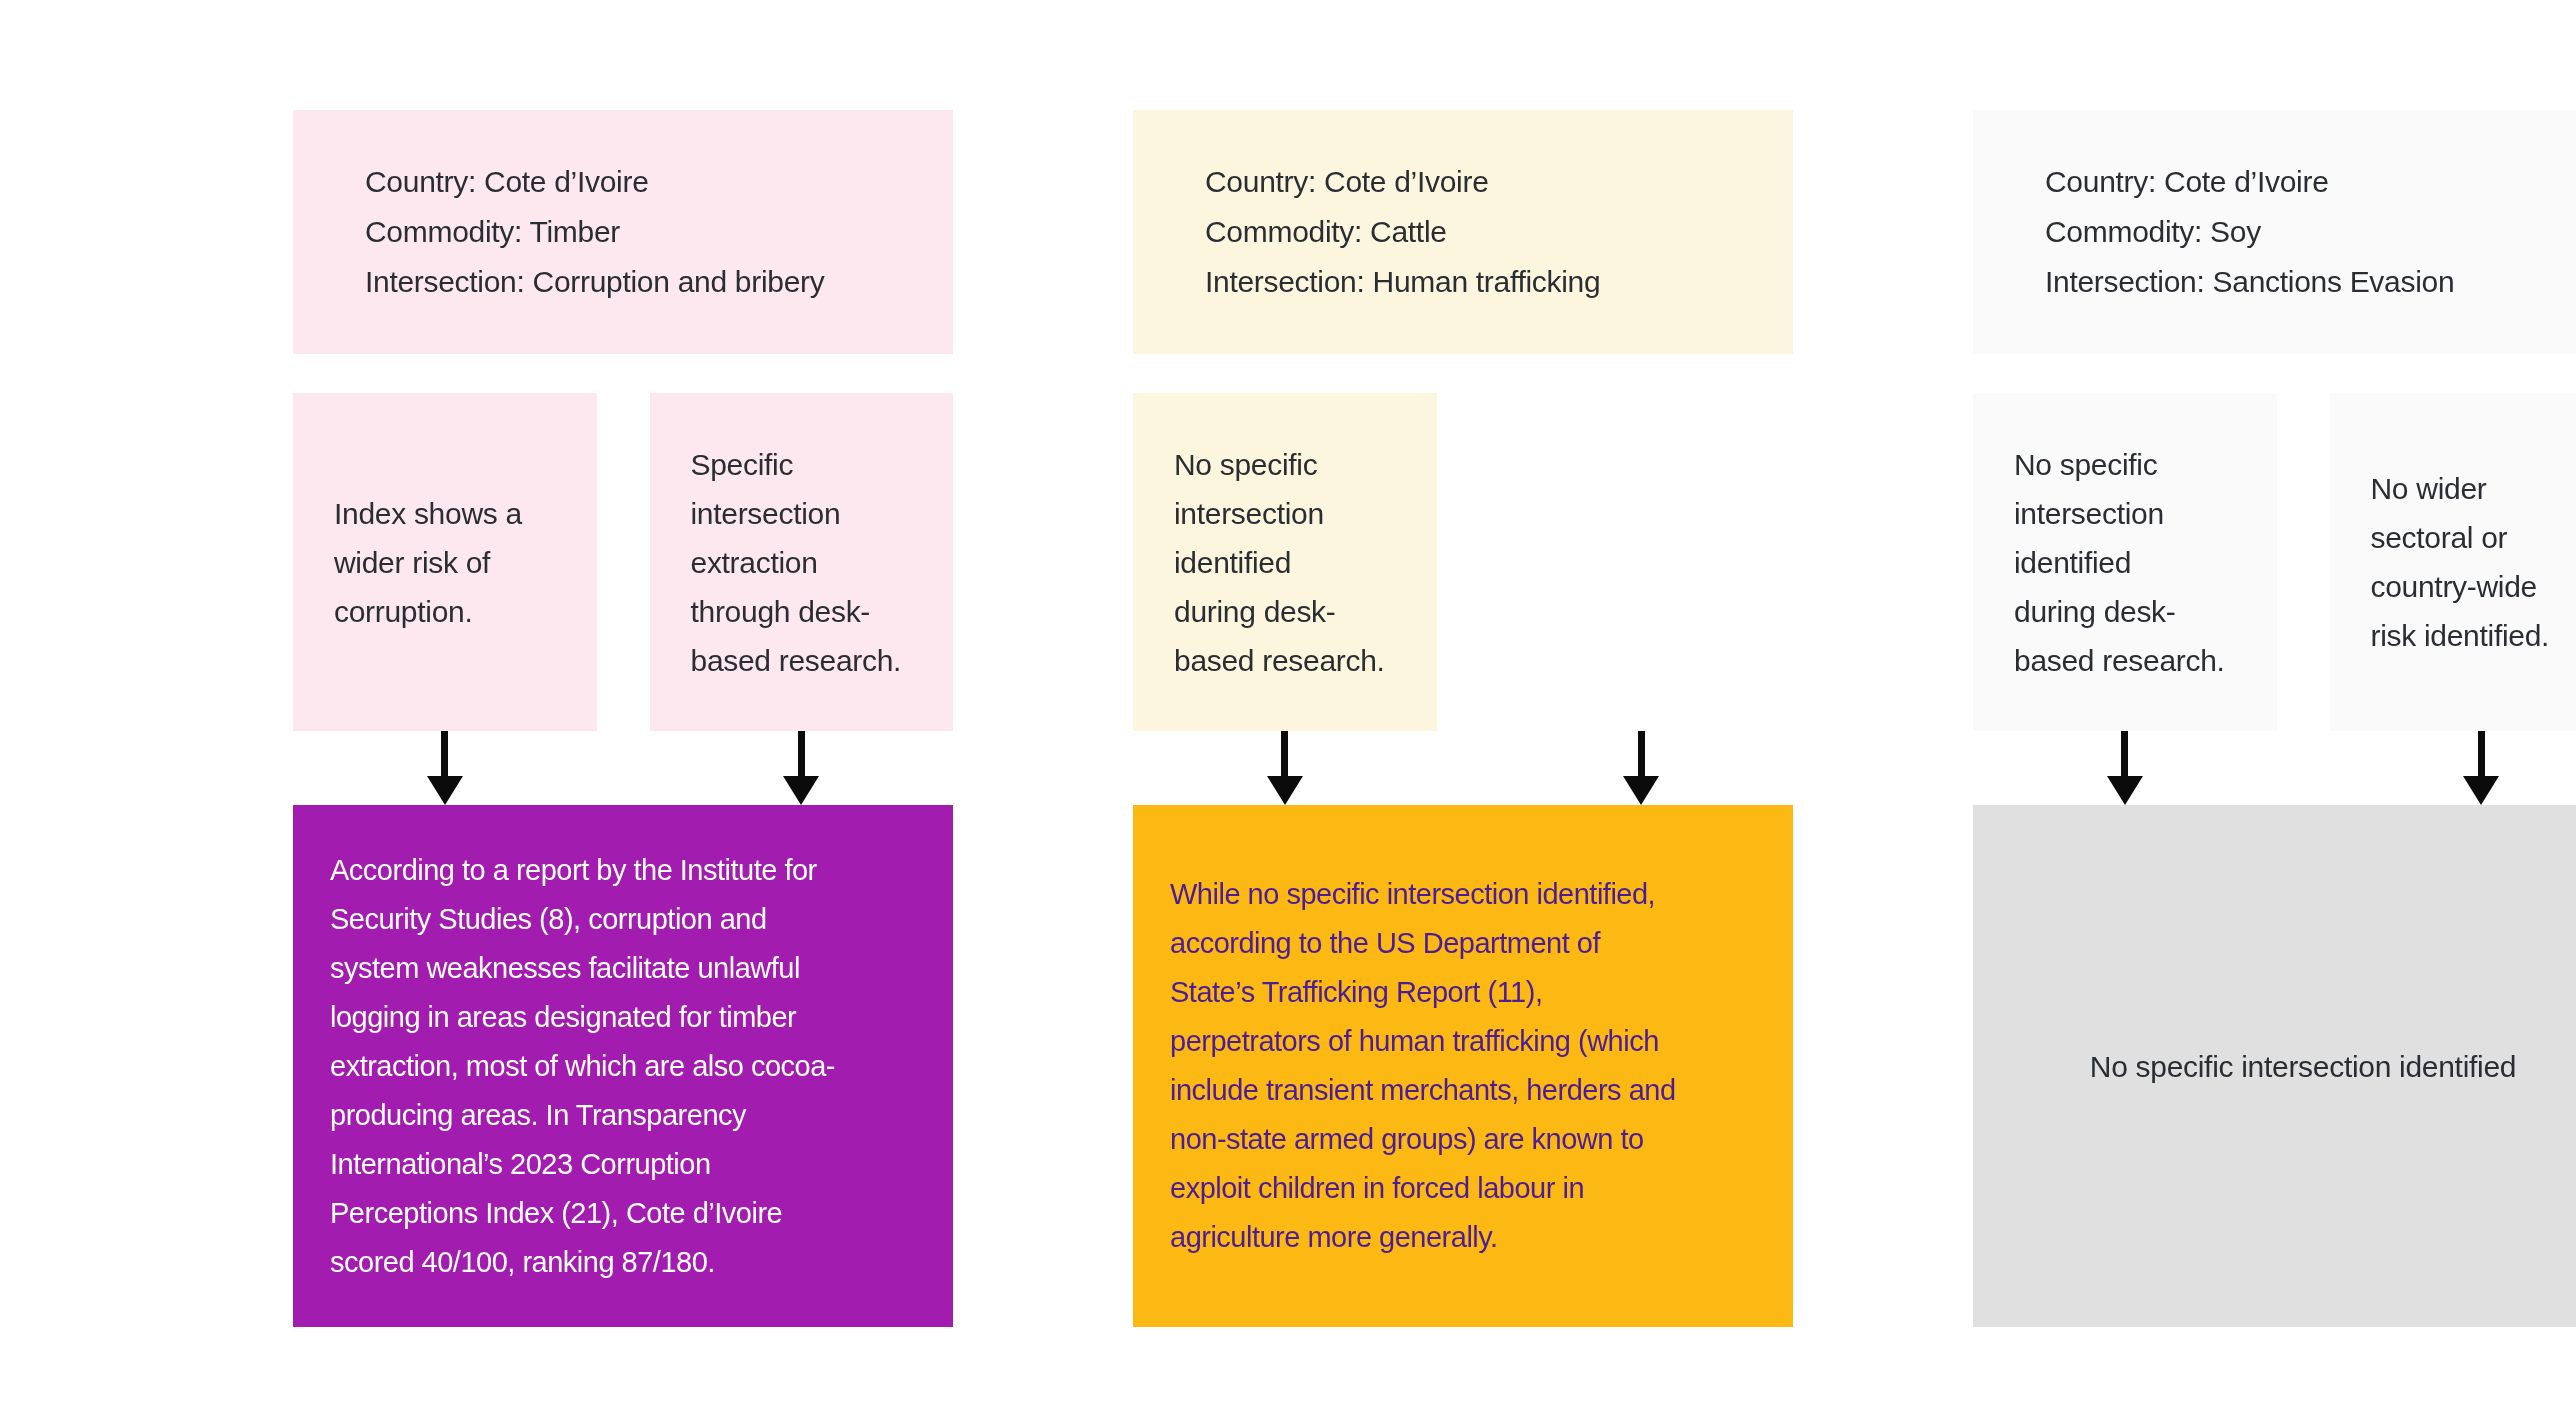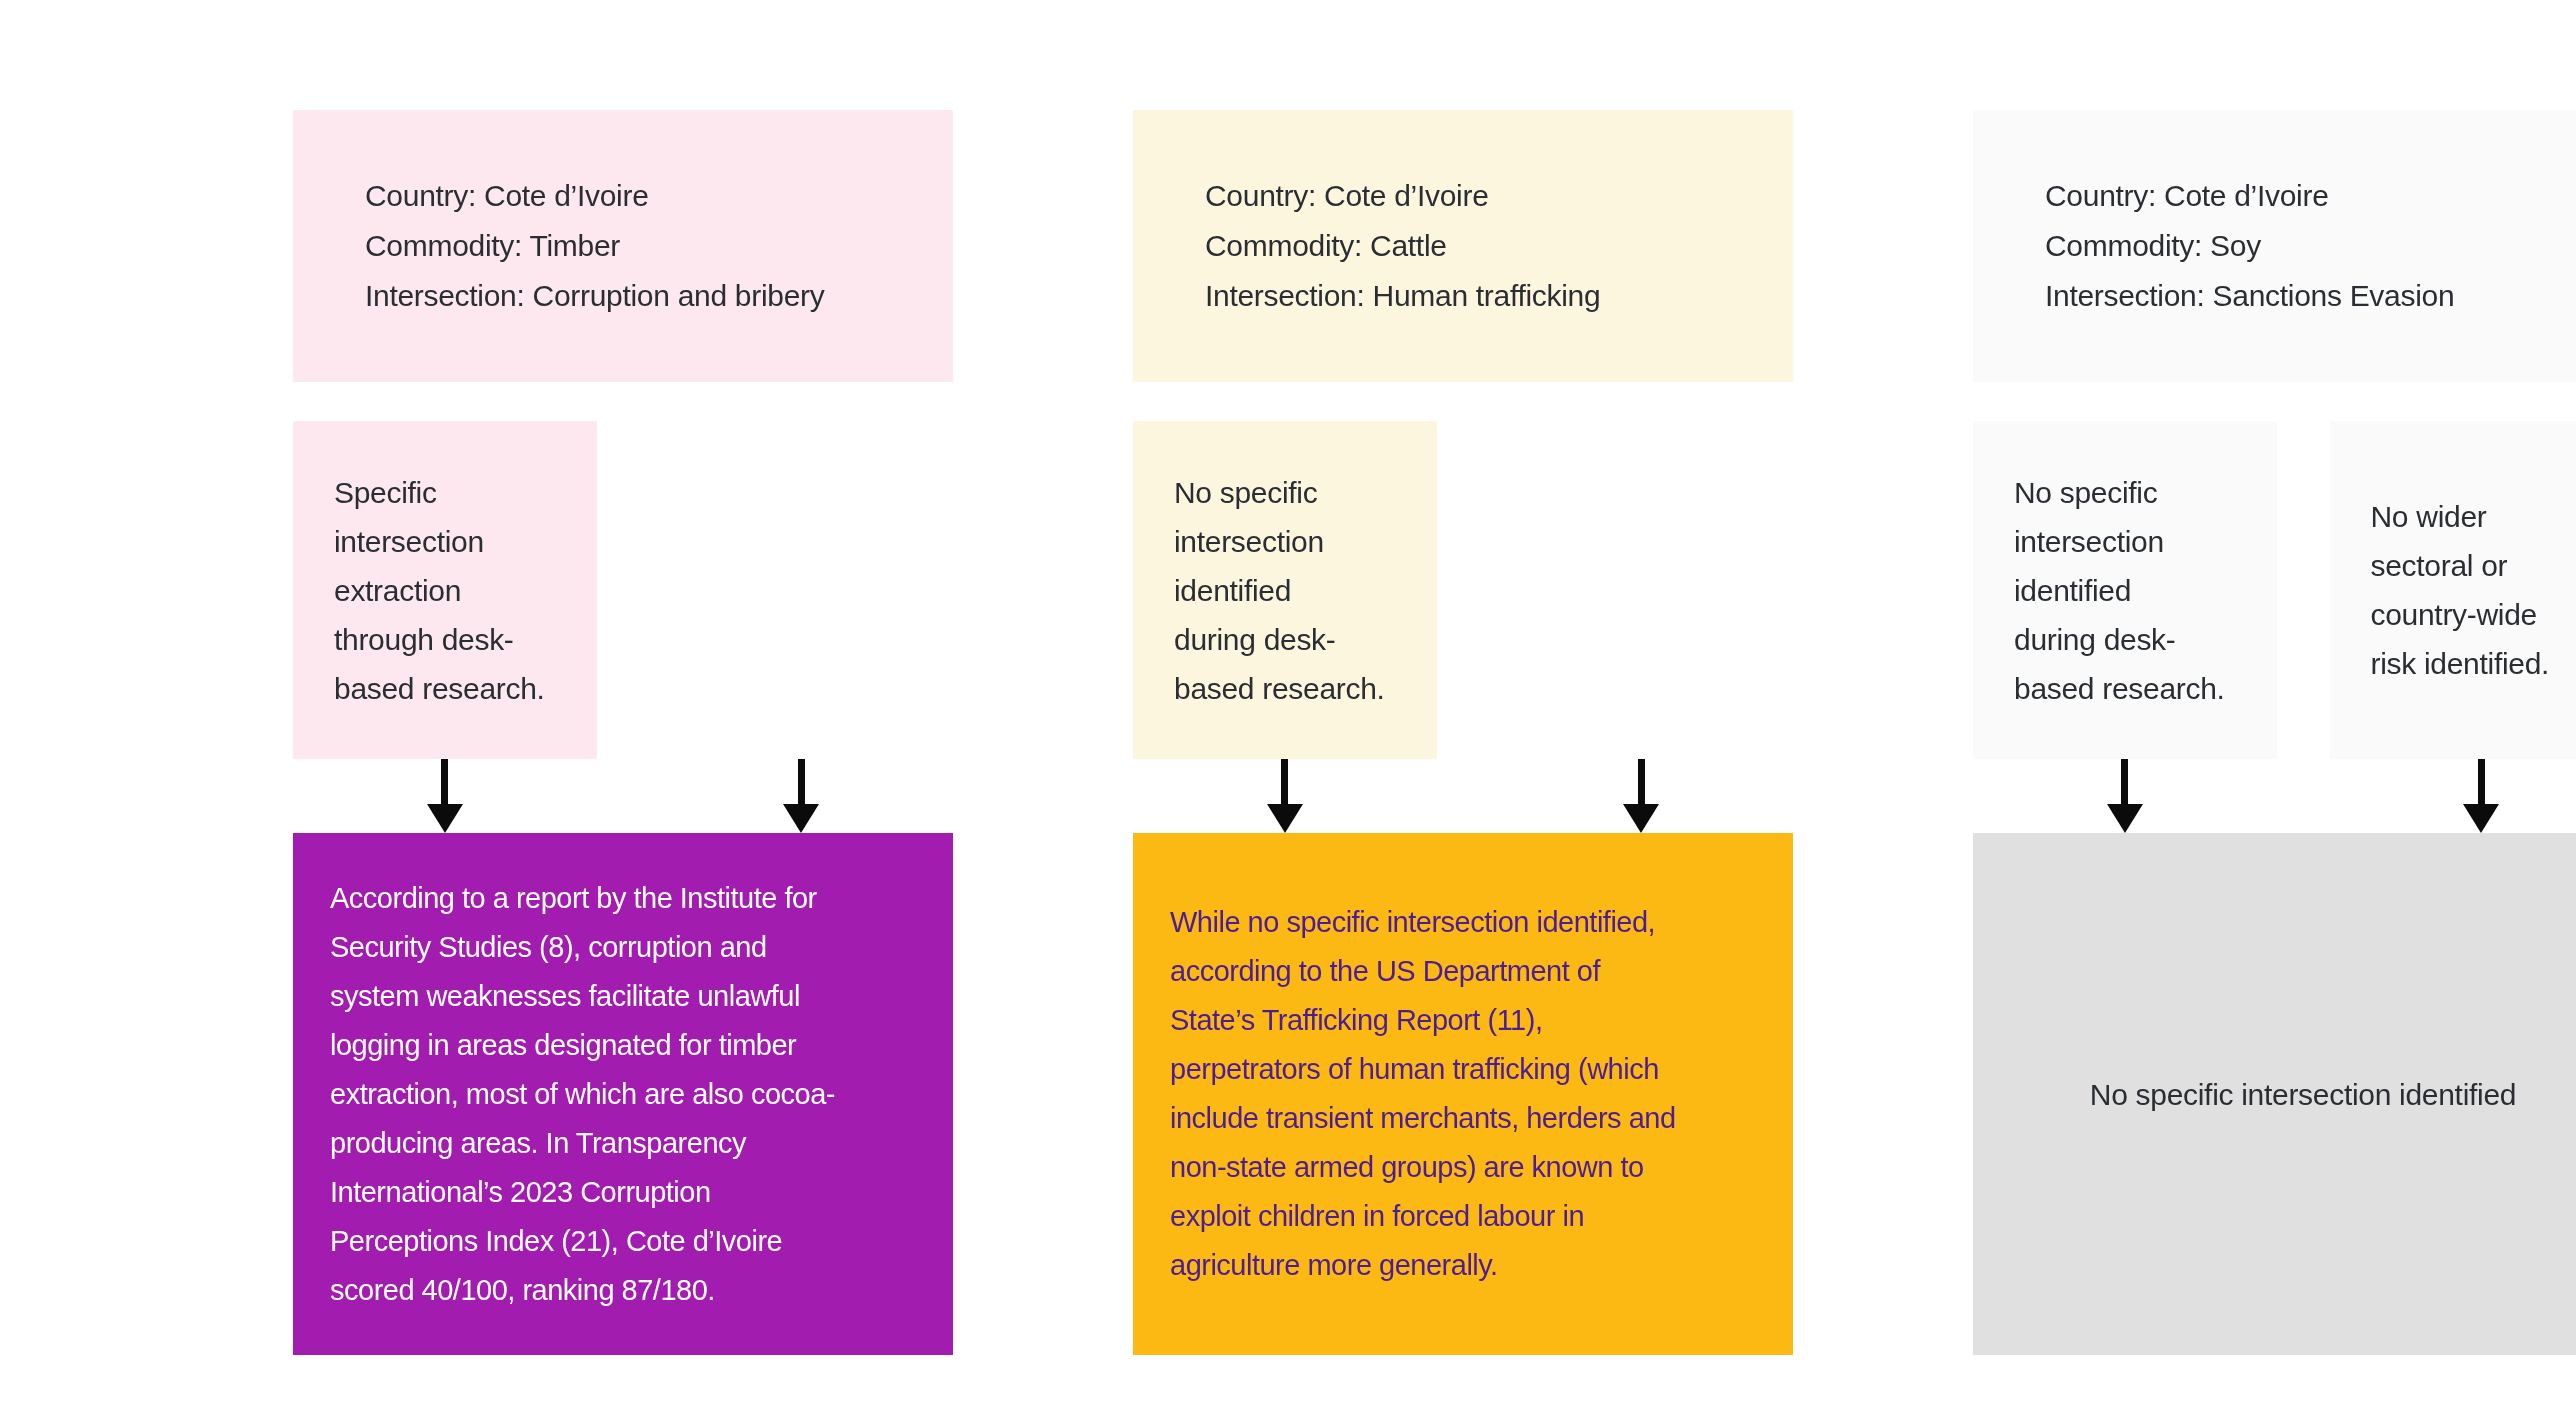"Country: Cote d’Ivoire" .header-card { height: 272px -> 244px }
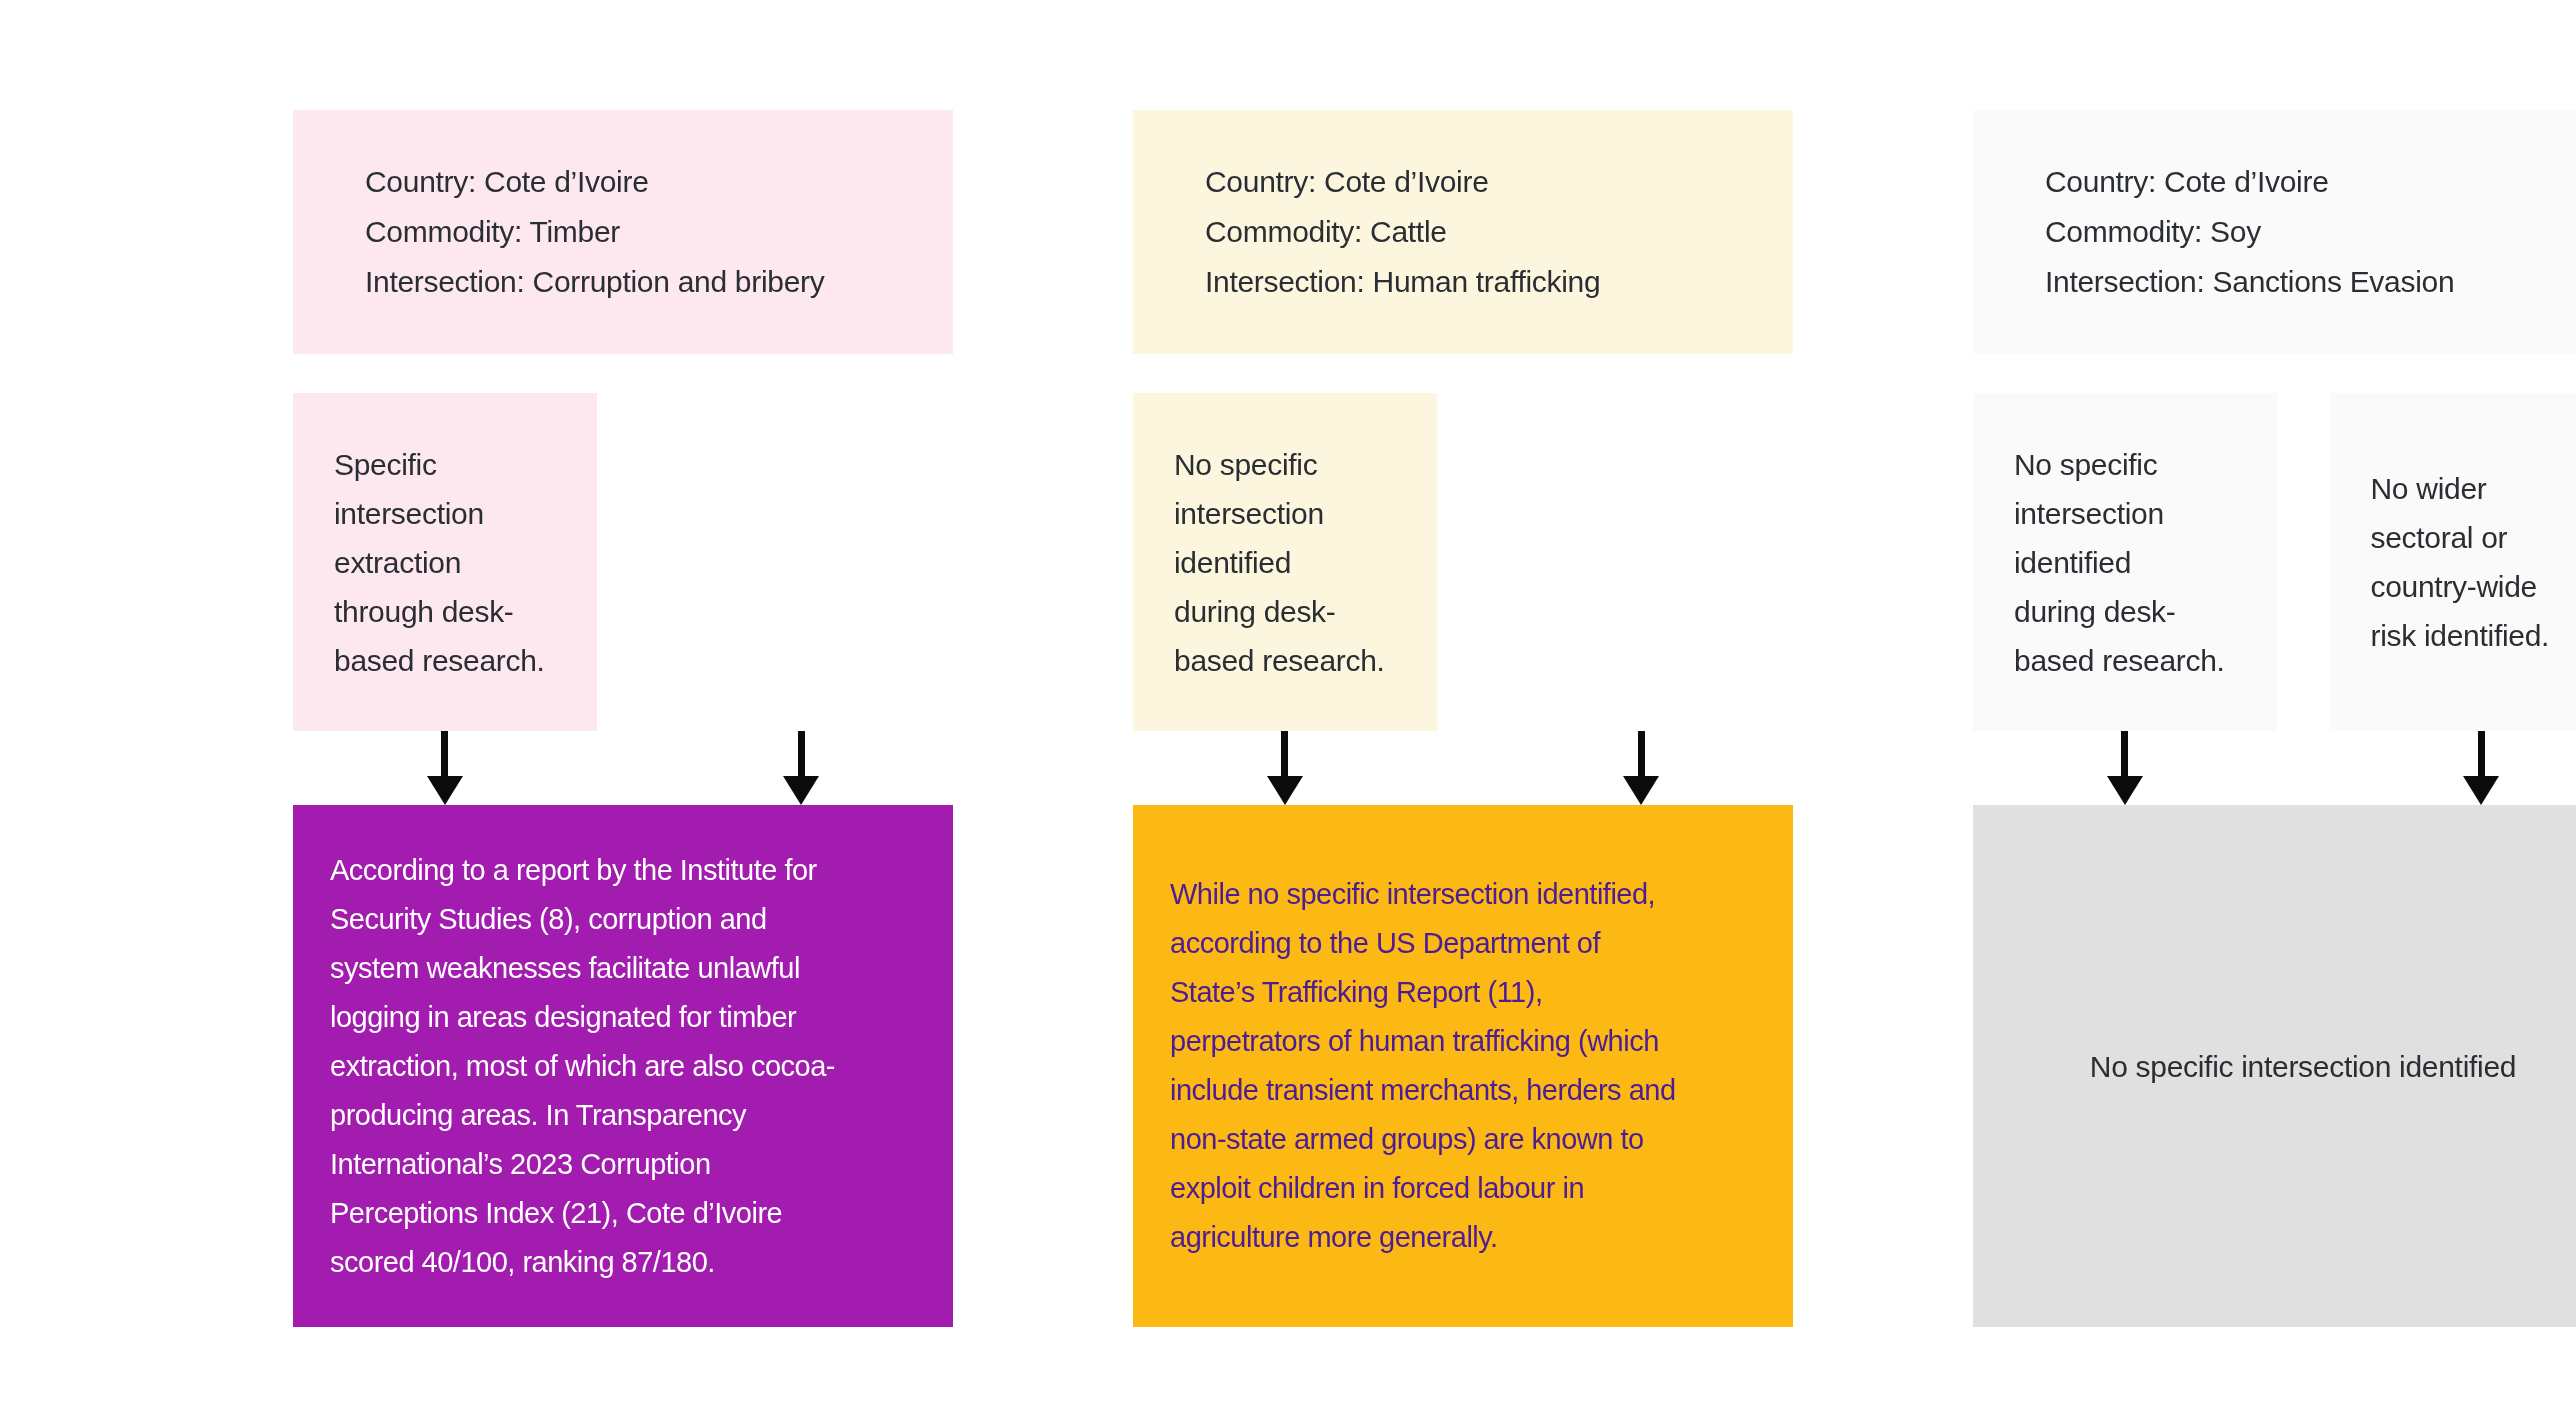"Index shows a" div.finding-card { html: none -> <div>Index shows a wider risk of corruption.</div> }
